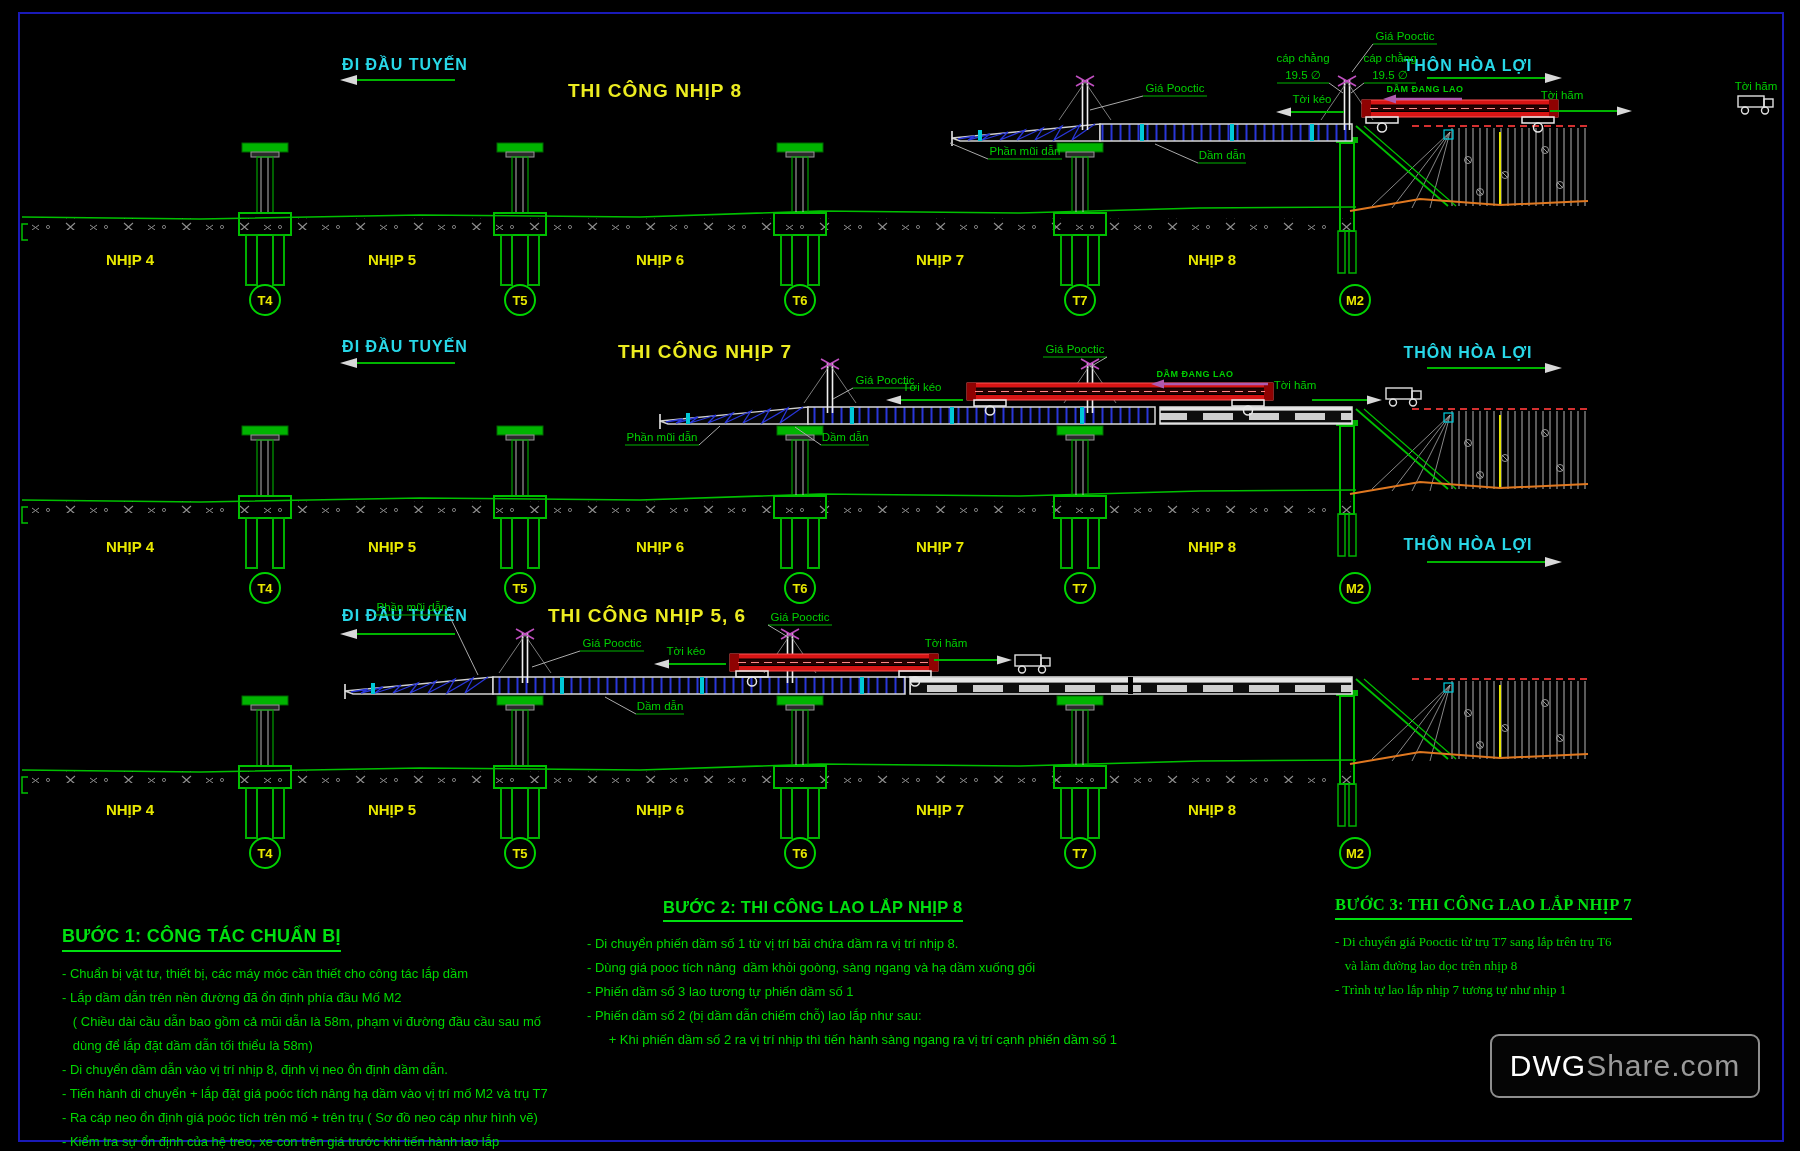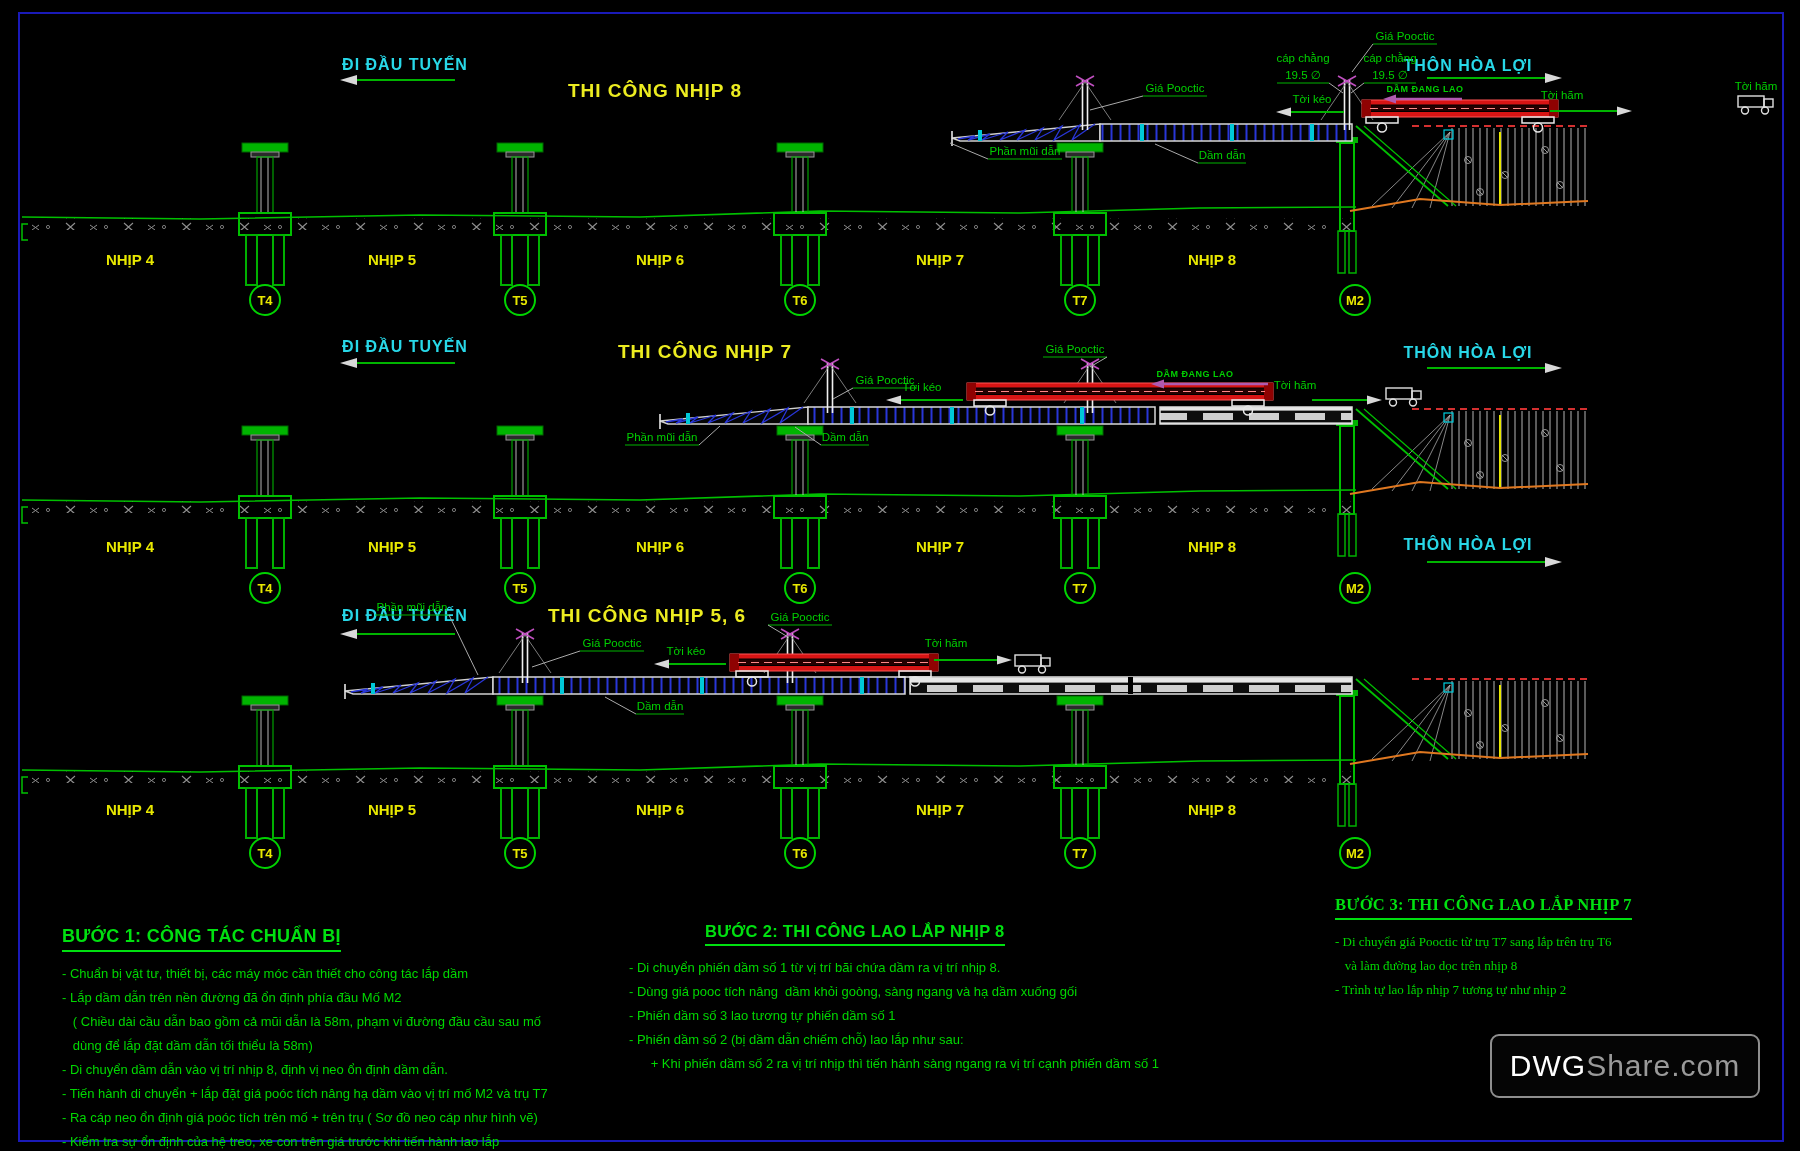"BƯỚC 2: THI CÔNG LAO" div.stepblk { left: 629px -> 587px; margin-top: 24px -> none }
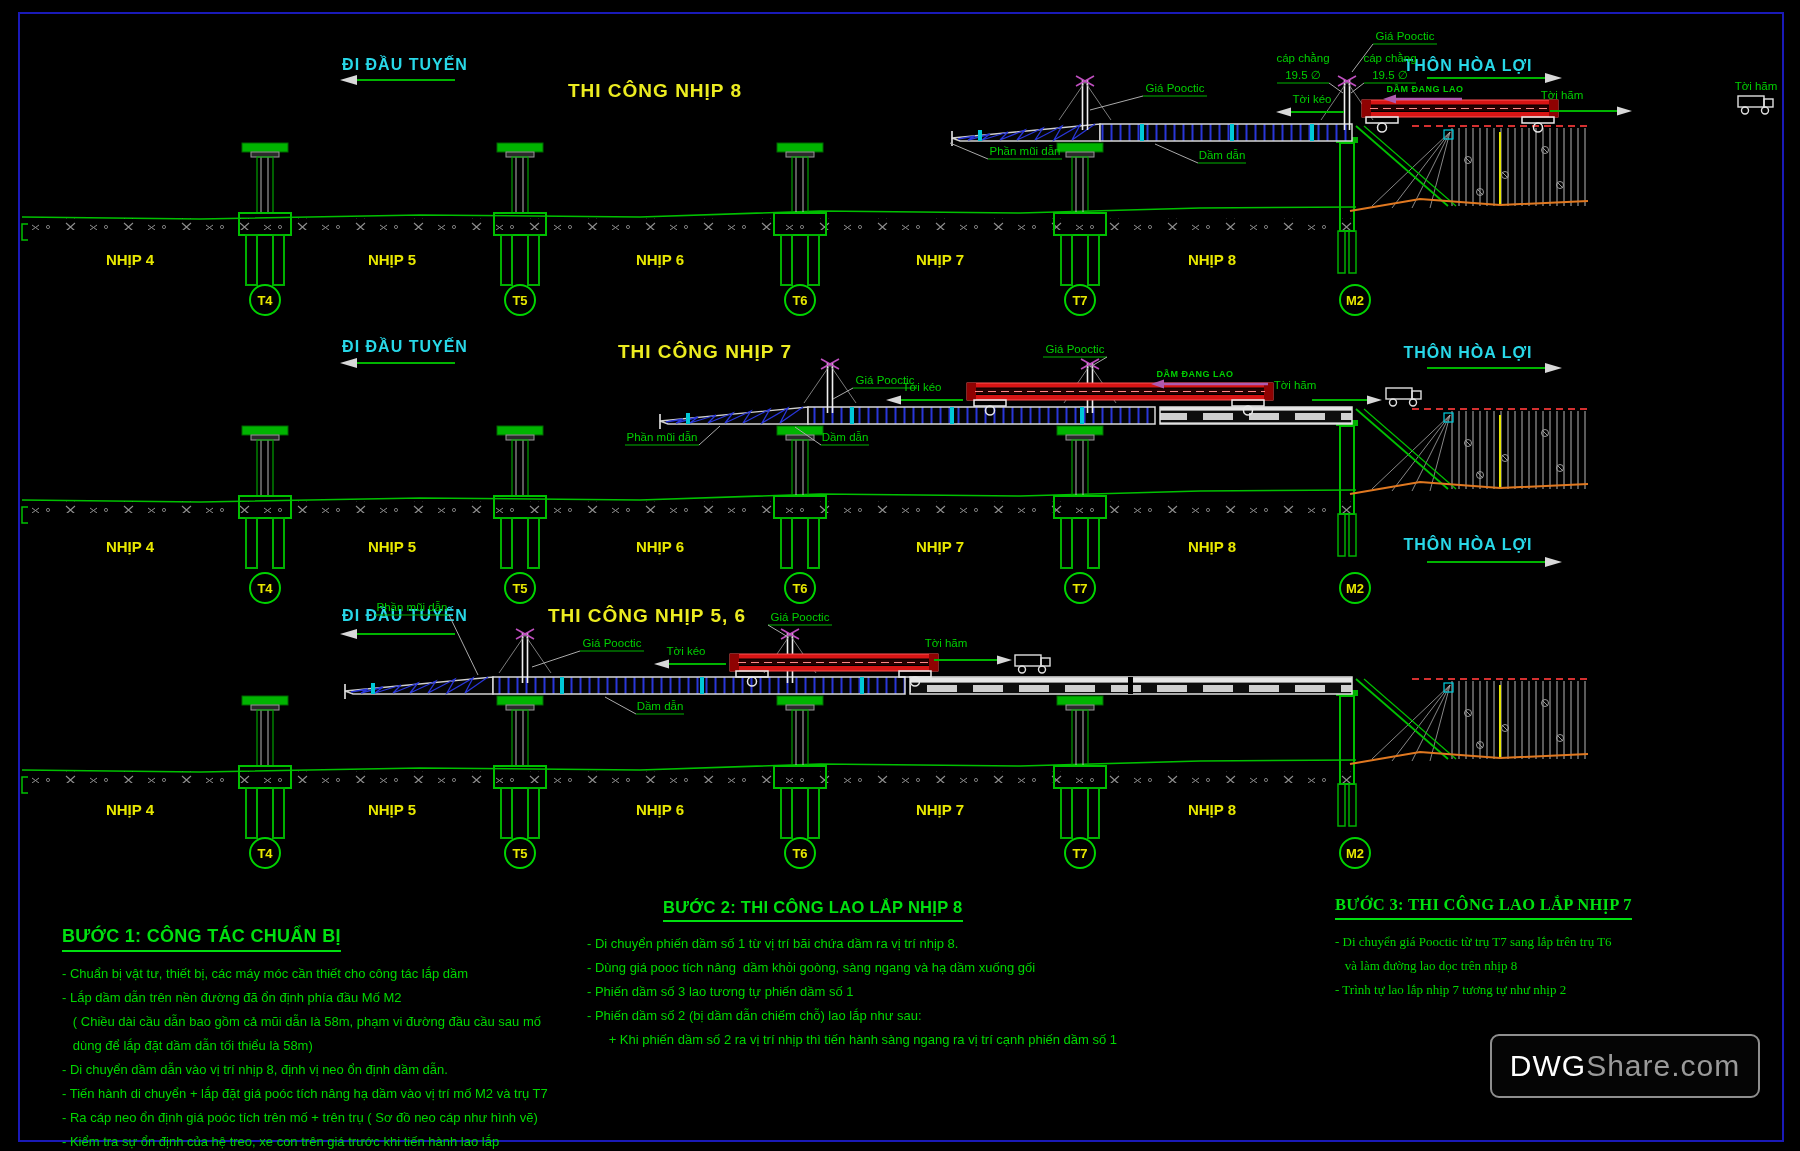"- Trình tự lao lắp" div.itm { text: 2 -> 1 }
